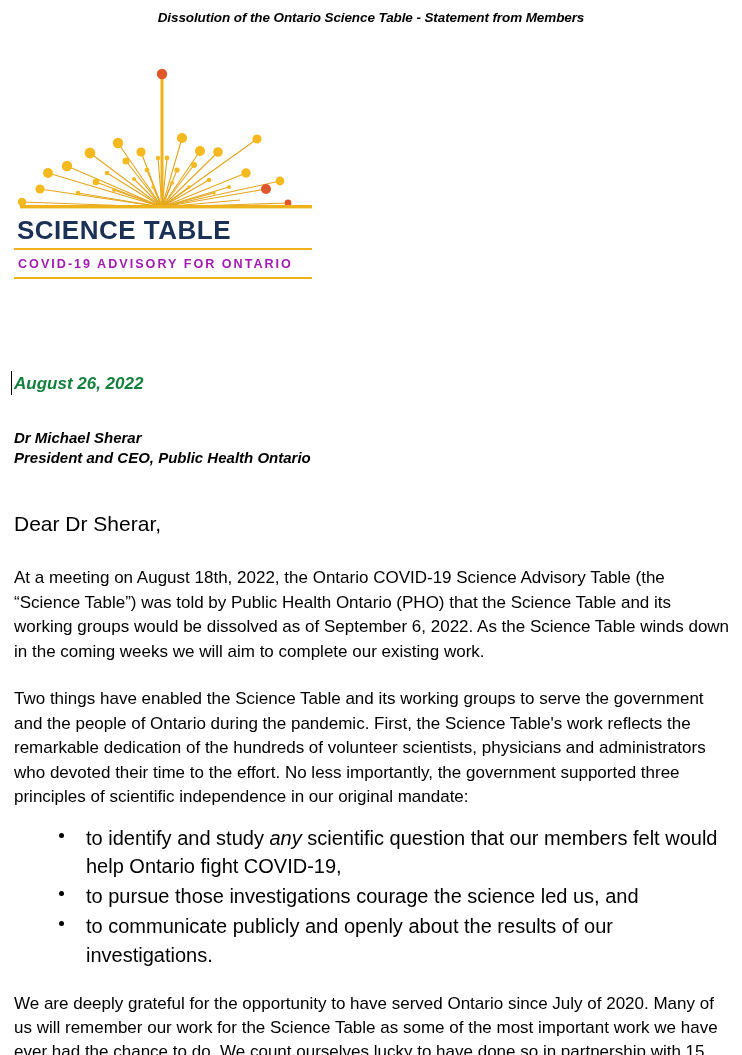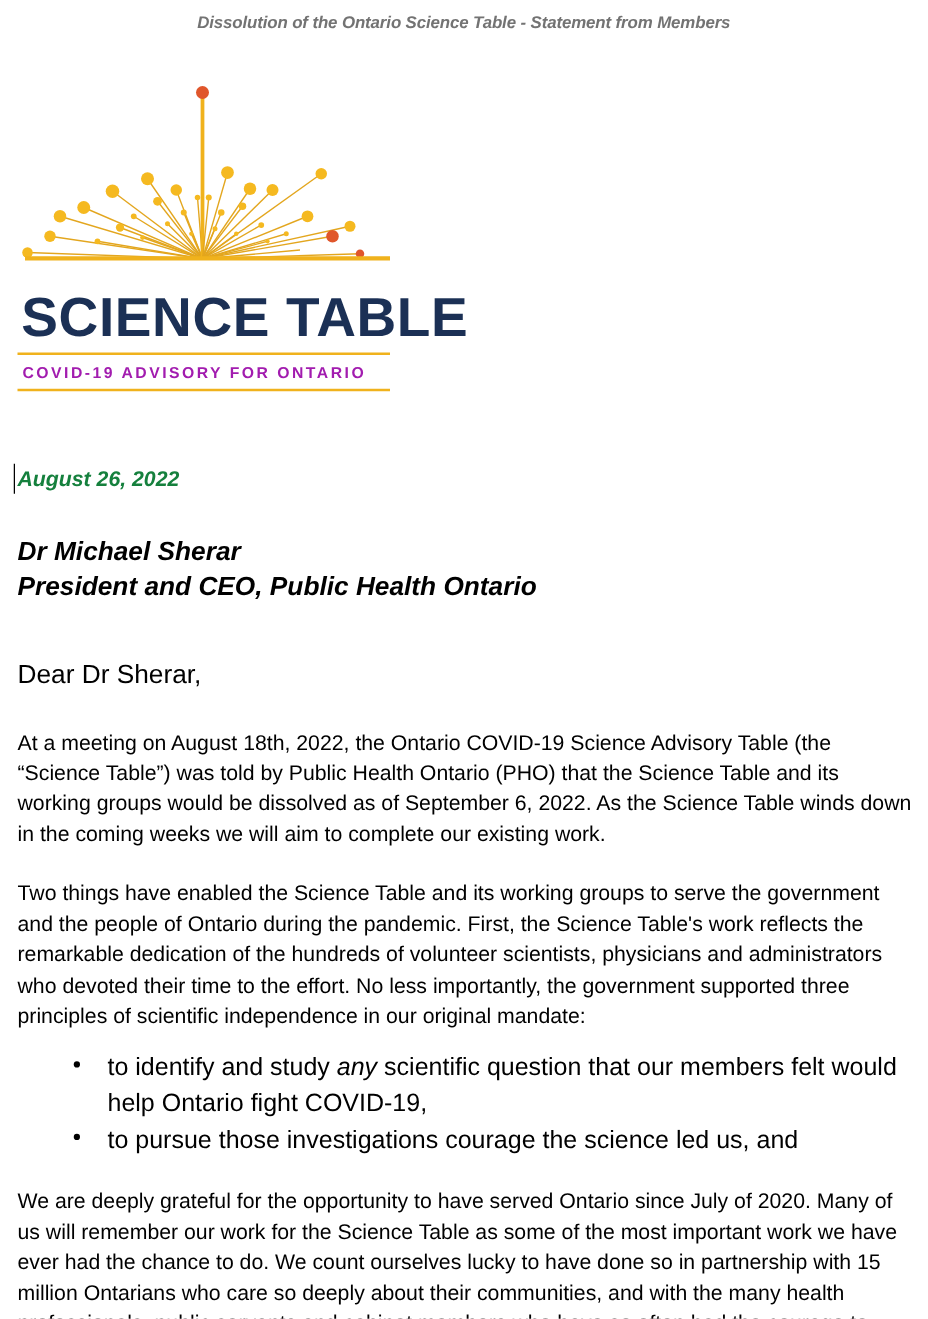"Dissolution of the Ontario Science" .doc-header-title { color: #737373 -> #000000 }
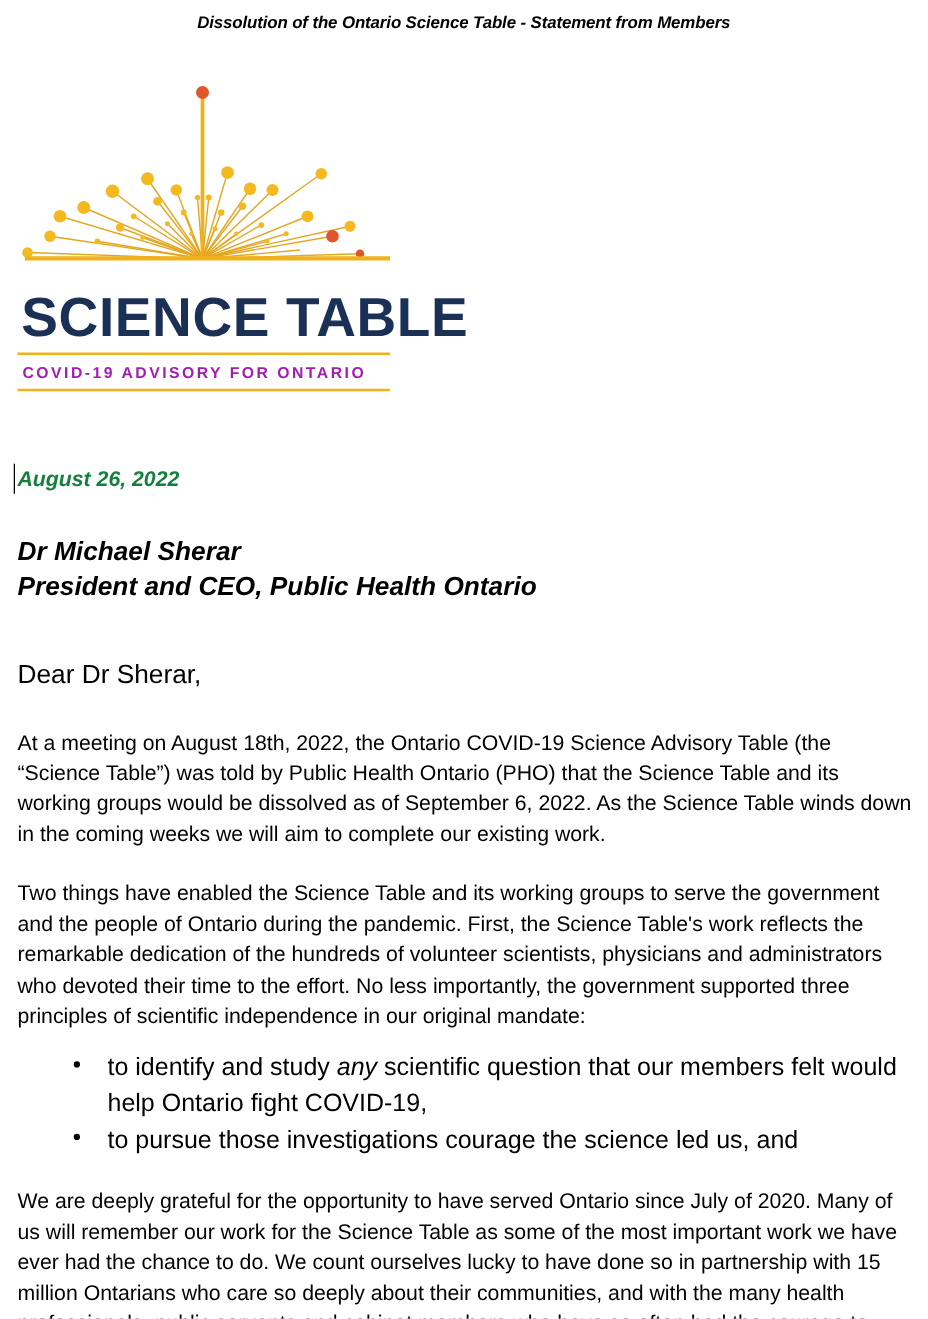"SCIENCE TABLE" .logo-wordmark { font-size: 44px -> 26px; padding: 23px 0 4px 3px -> 7px 0 4px 3px }
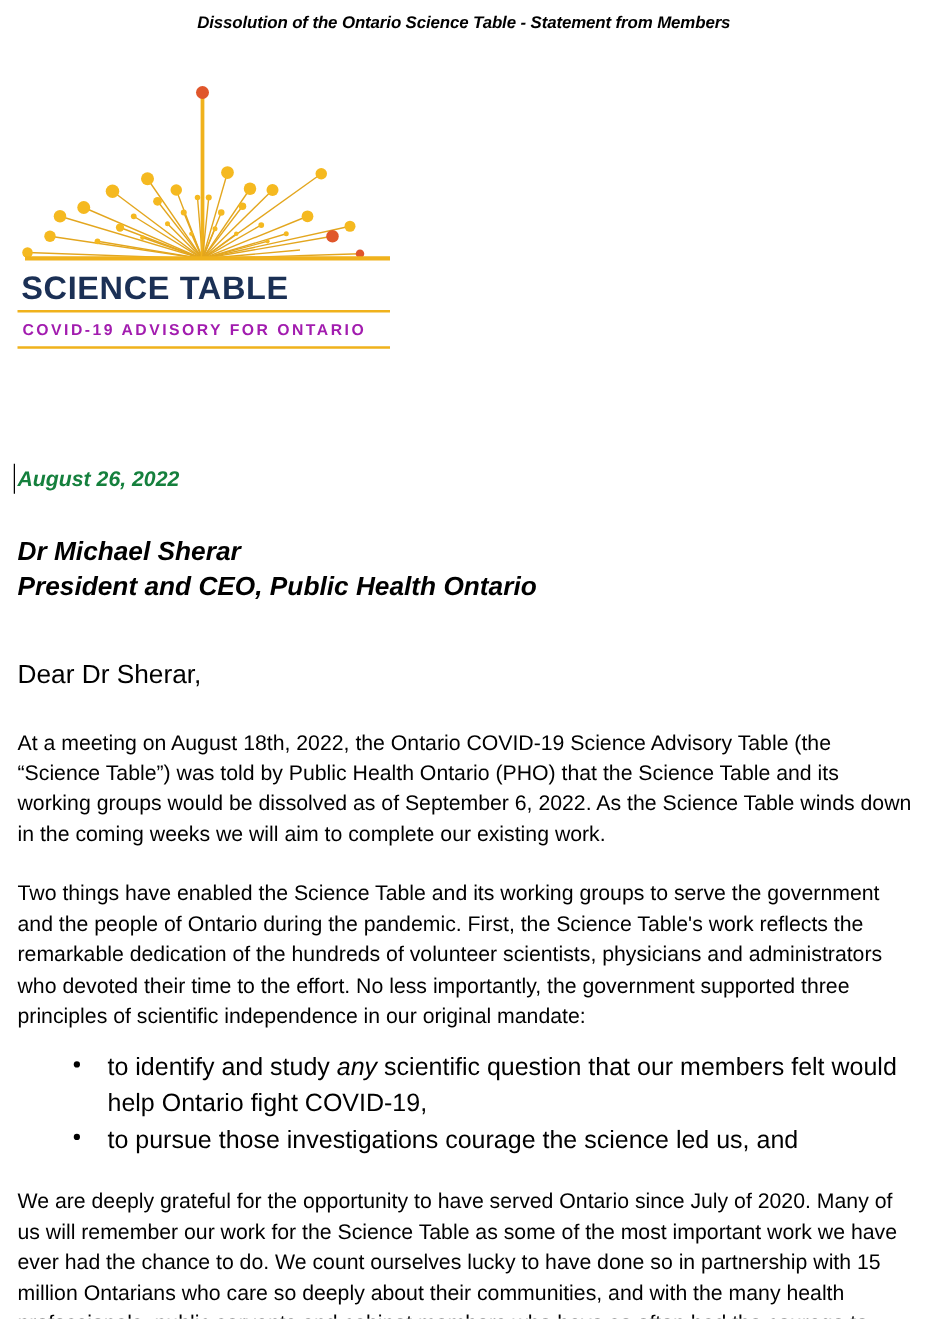"Dr Michael Sherar" .addressee { font-size: 21px -> 15px }
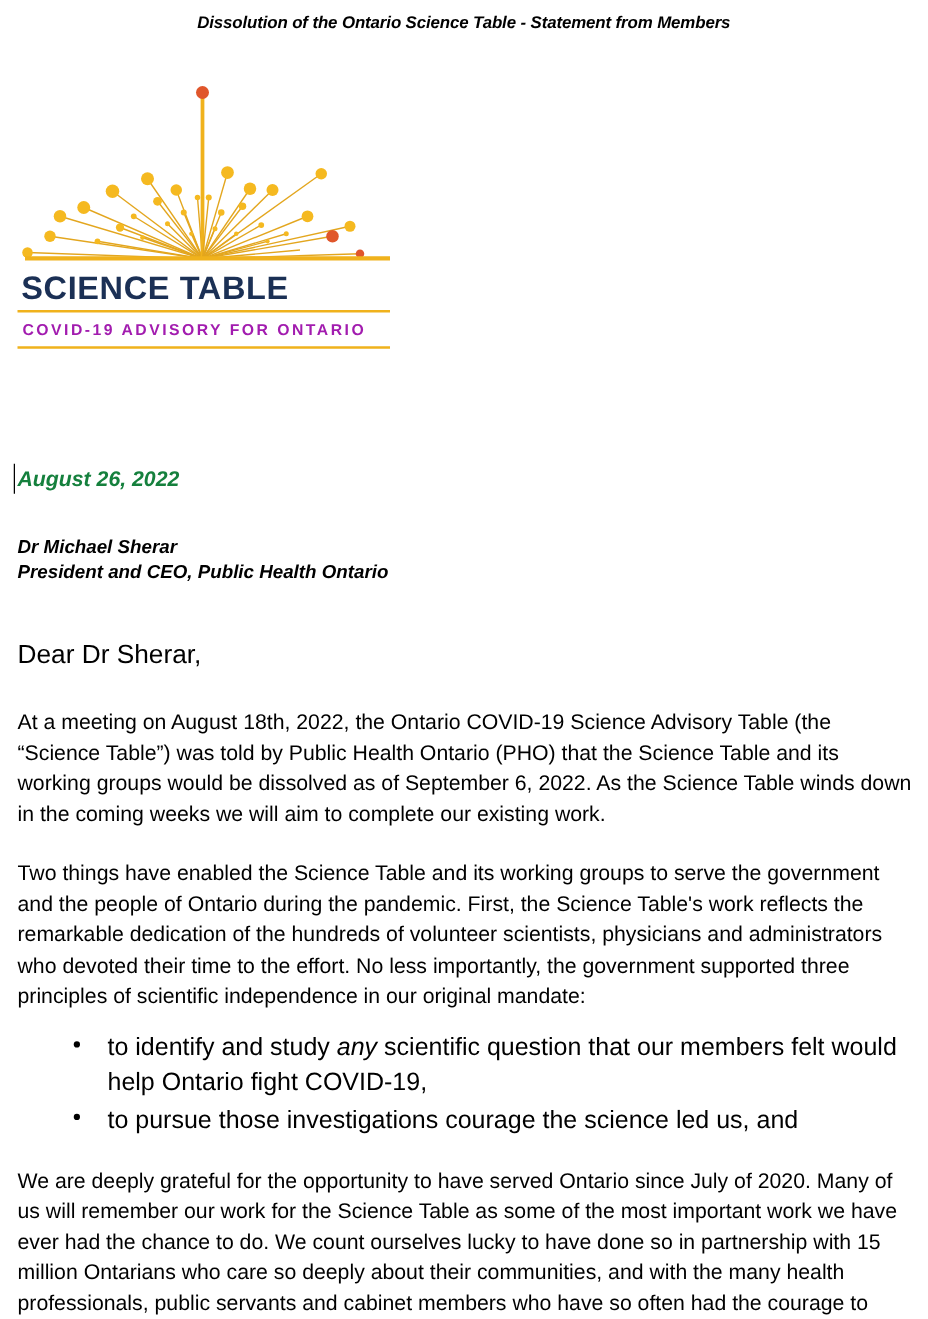"to communicate publicly and openly" li { html: none -> <li> <span></span><span>to communicate publicly and openly about the results of our investigations.</span> </li> }
